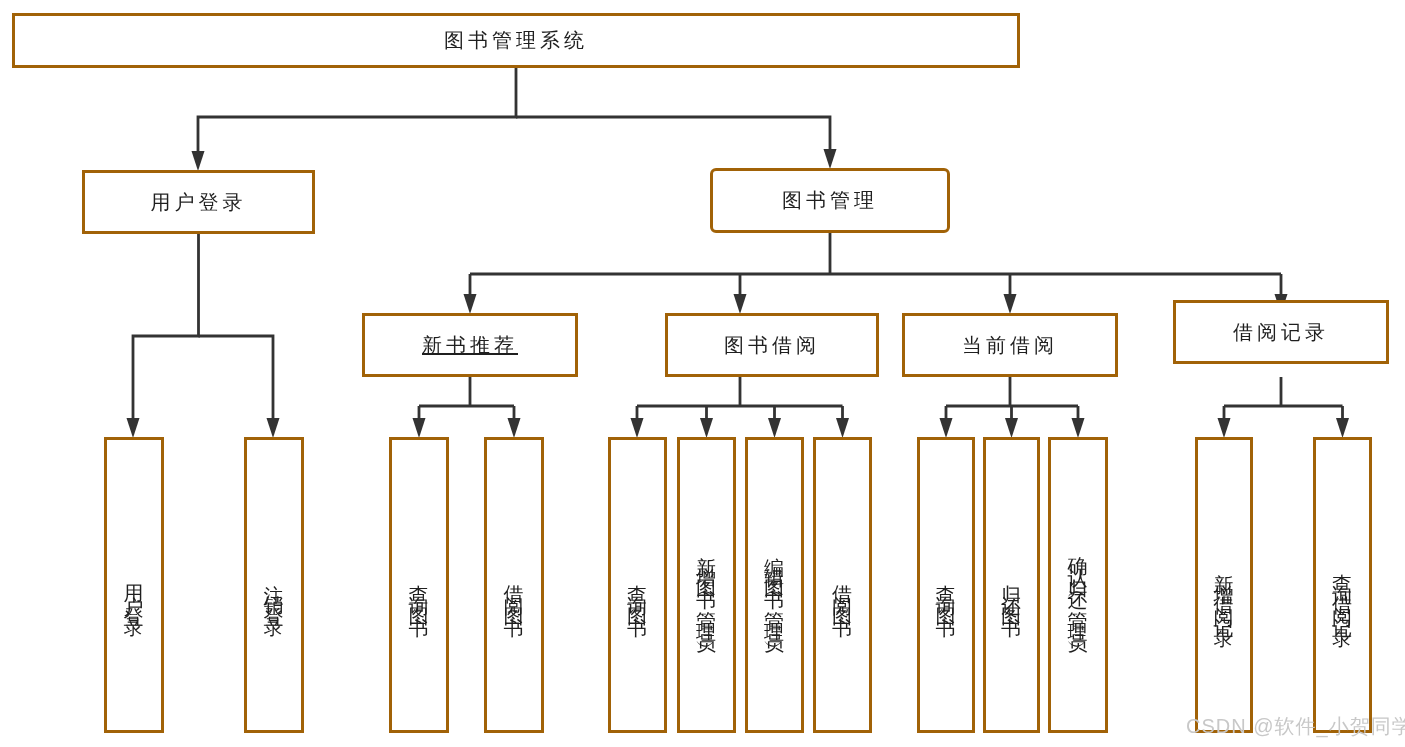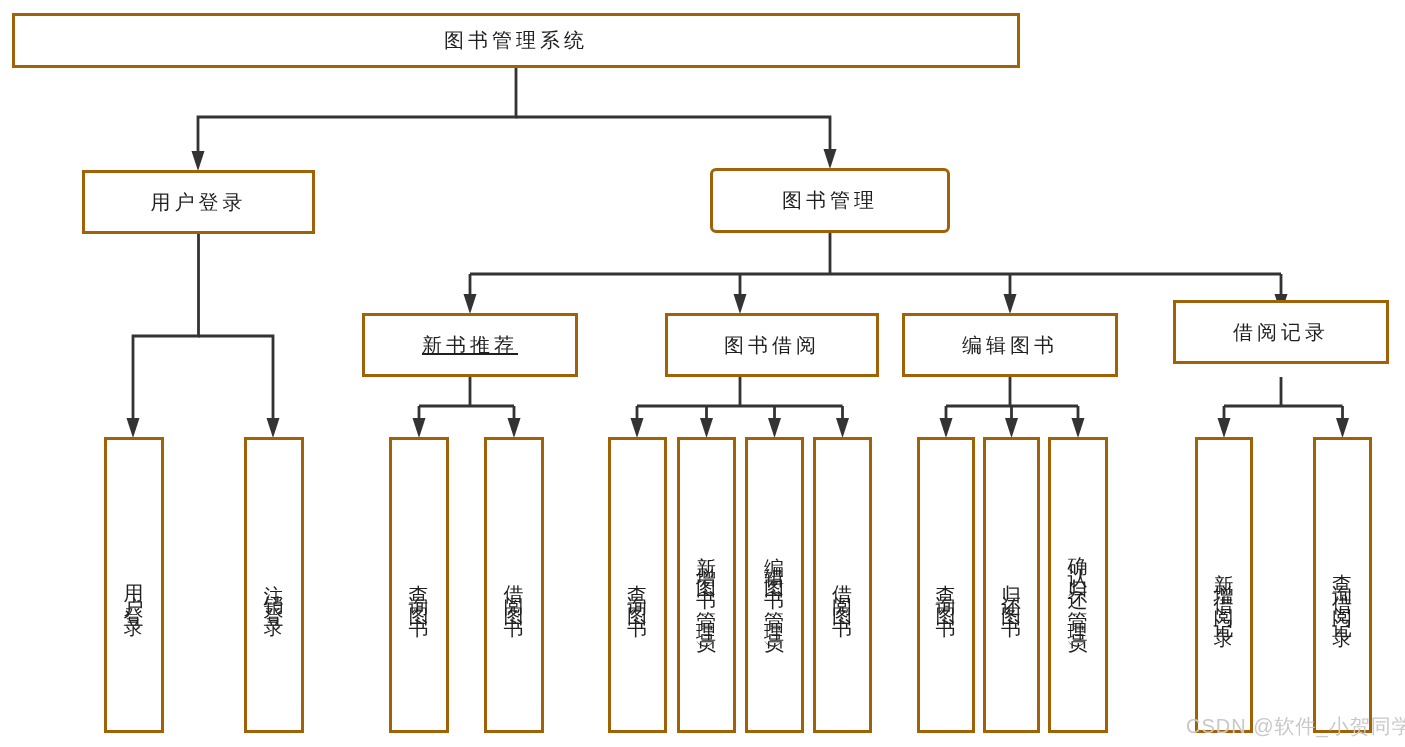"编辑图书" div.node { text: 编辑图书 -> 当前借阅 }
